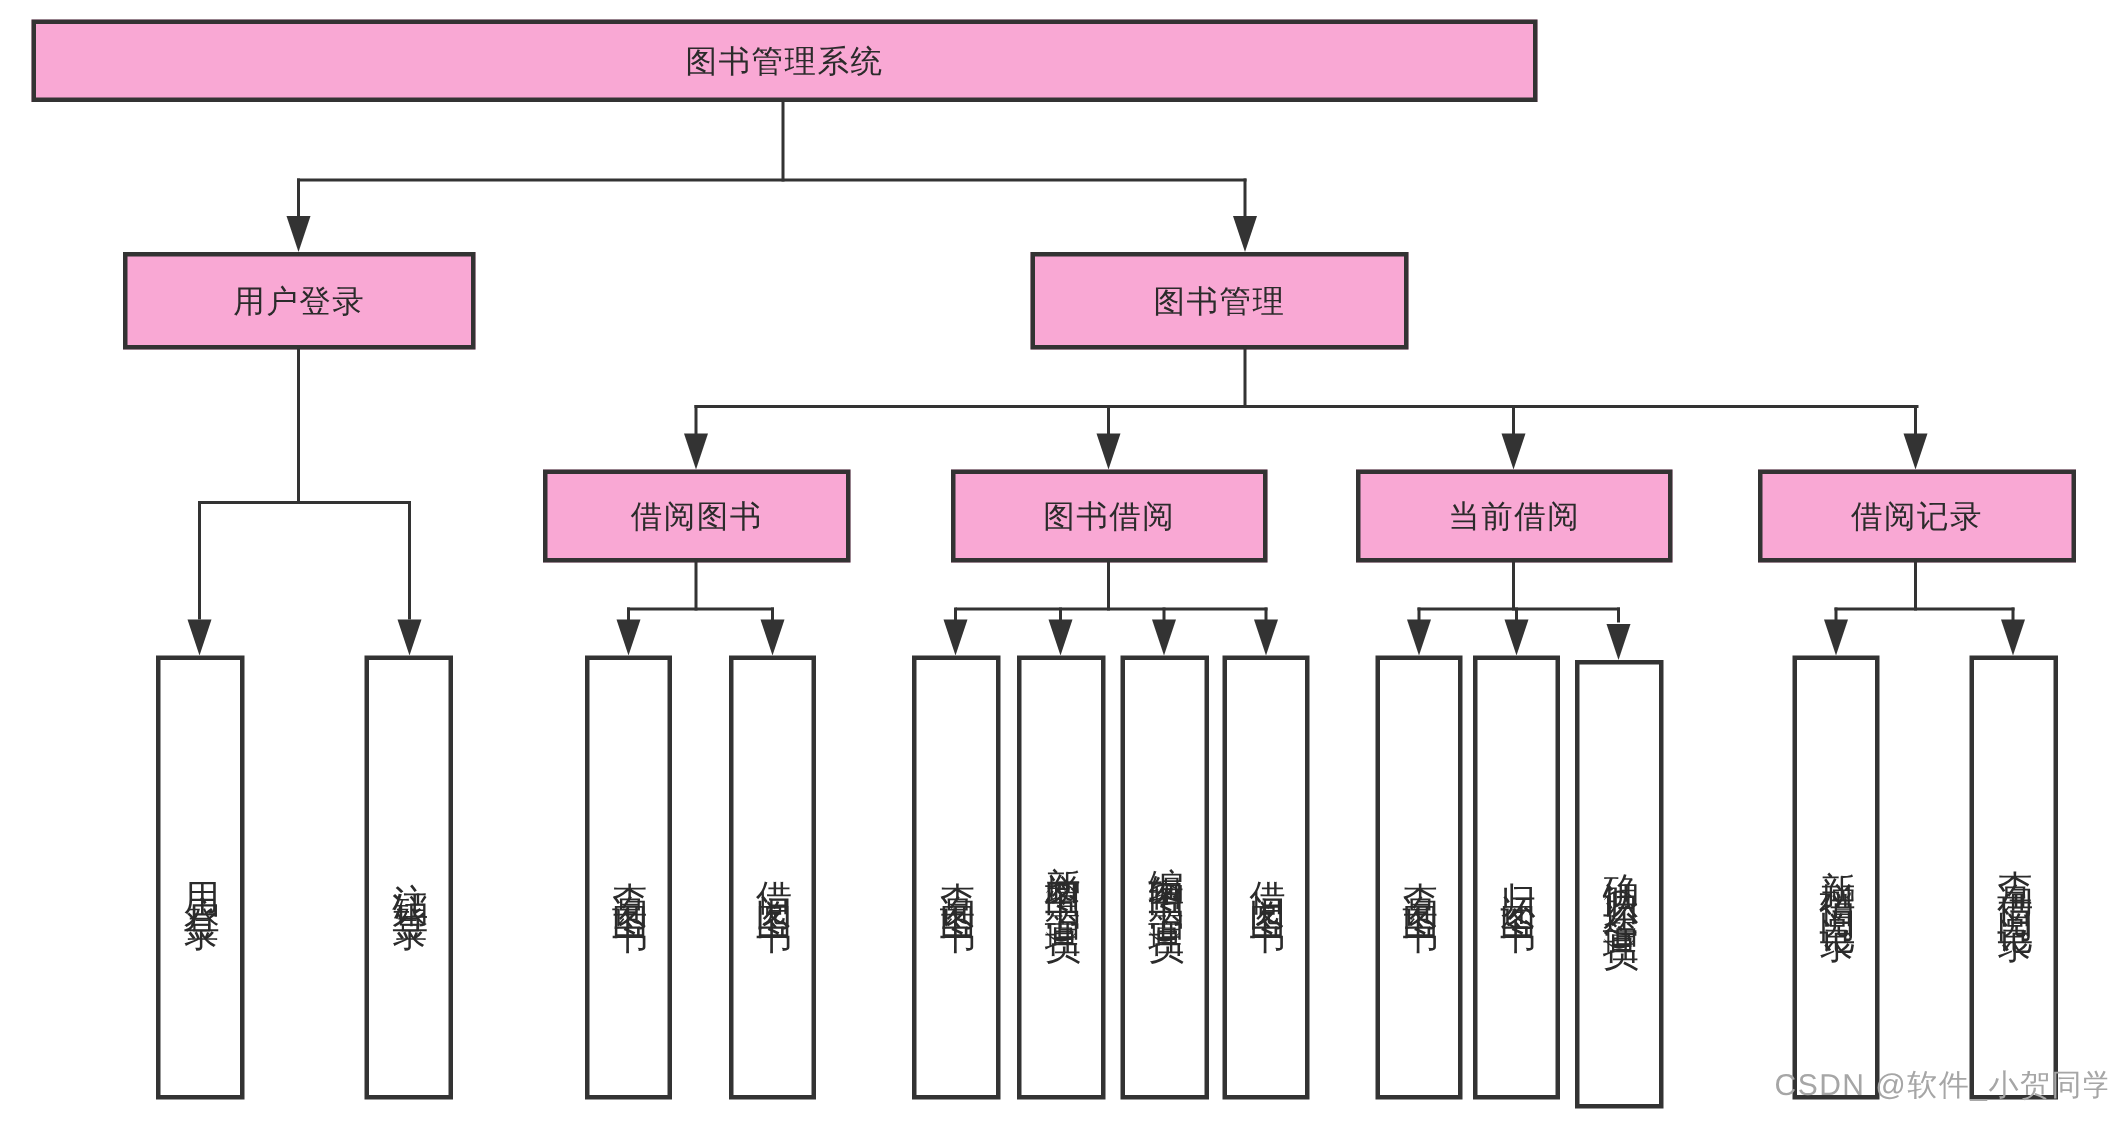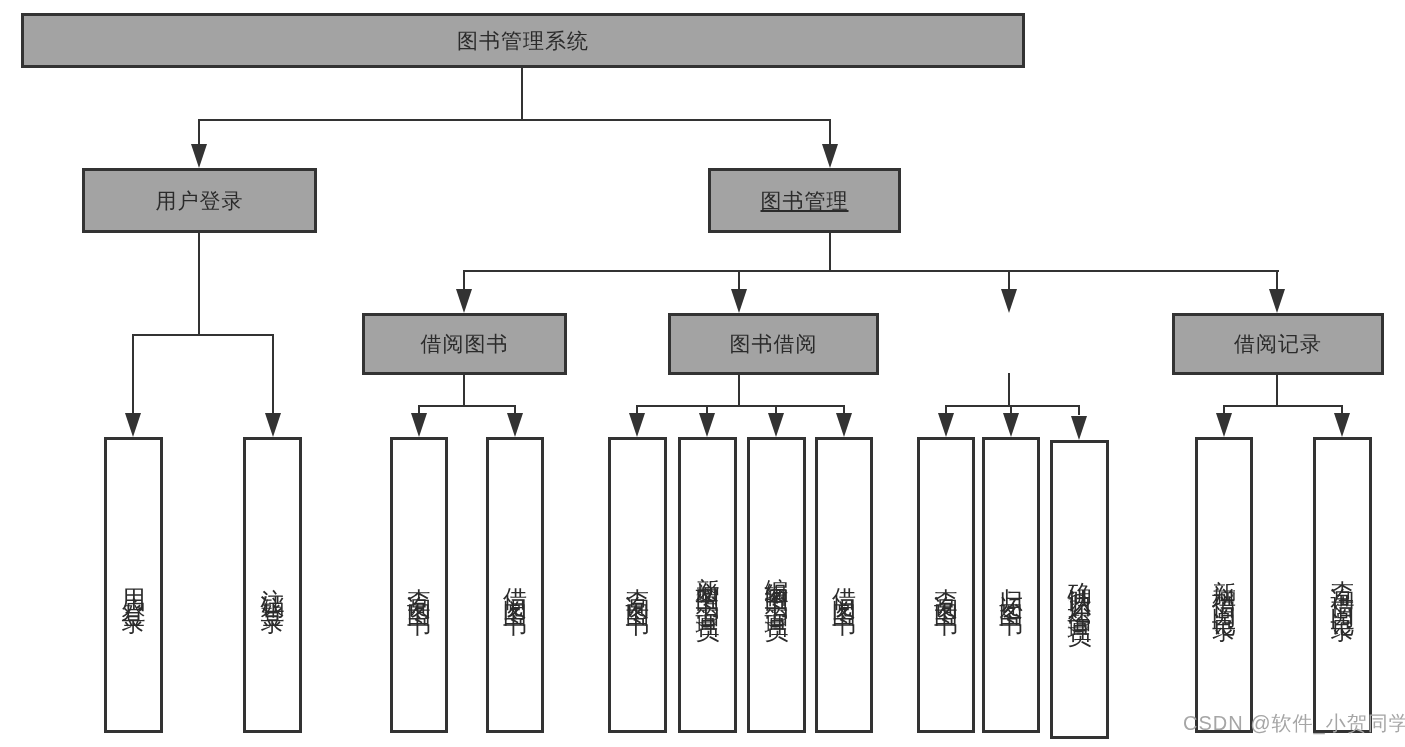"图书管理系统" .box { background: #a3a3a3 -> #f9a8d4 }
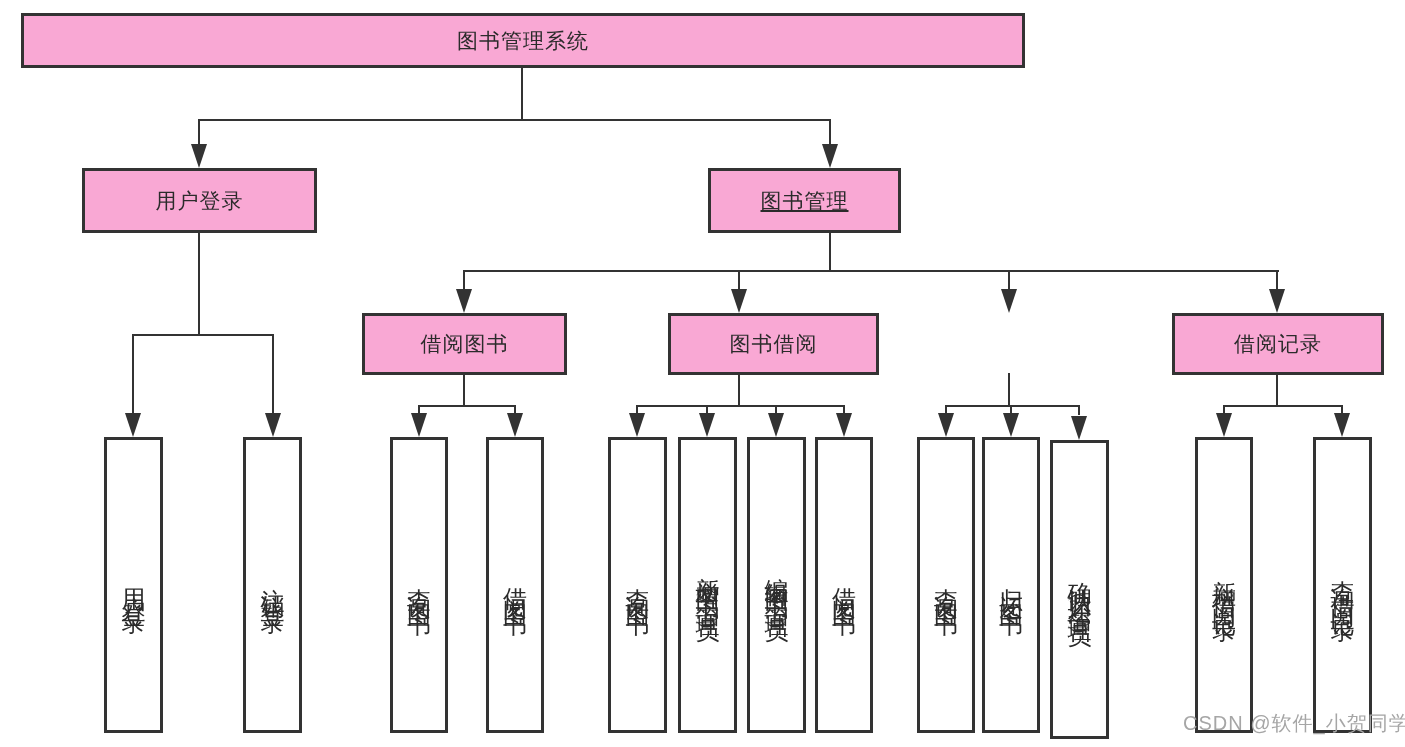"图书管理" div.box { left: 708px -> 687px; text-decoration: underline -> none; width: 193px -> 252px }
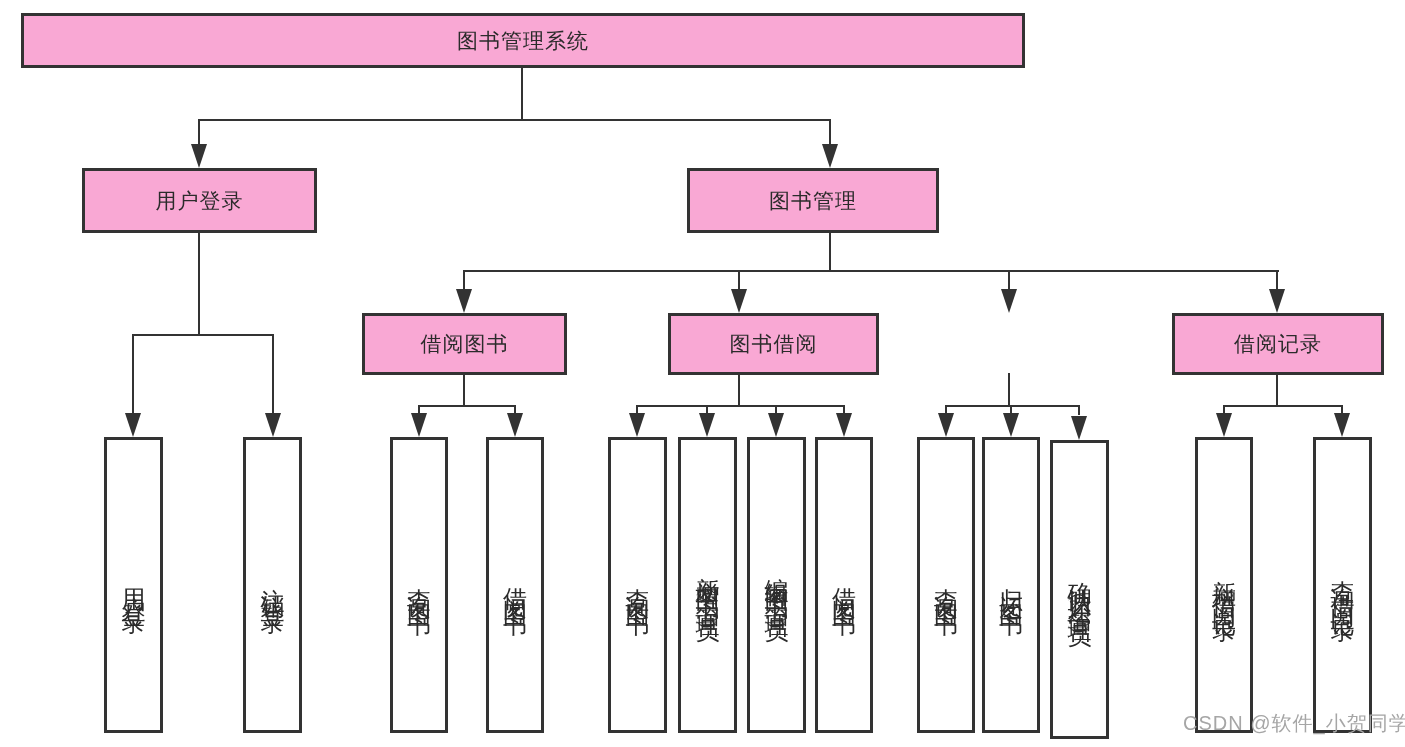"图书借阅" div.box { margin-left: 34px -> none }
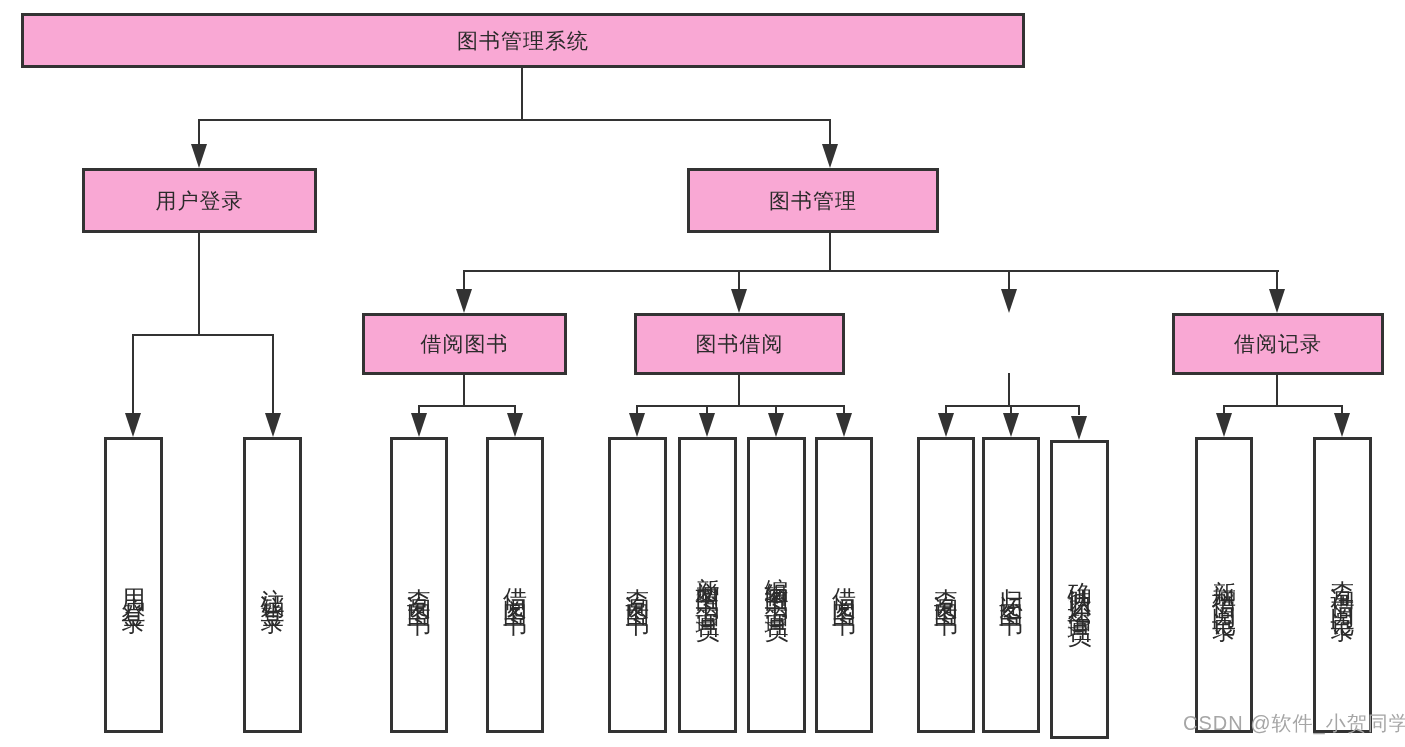"当前借阅" div.box { html: none -> <div> <span>当前借阅</span> </div> }
